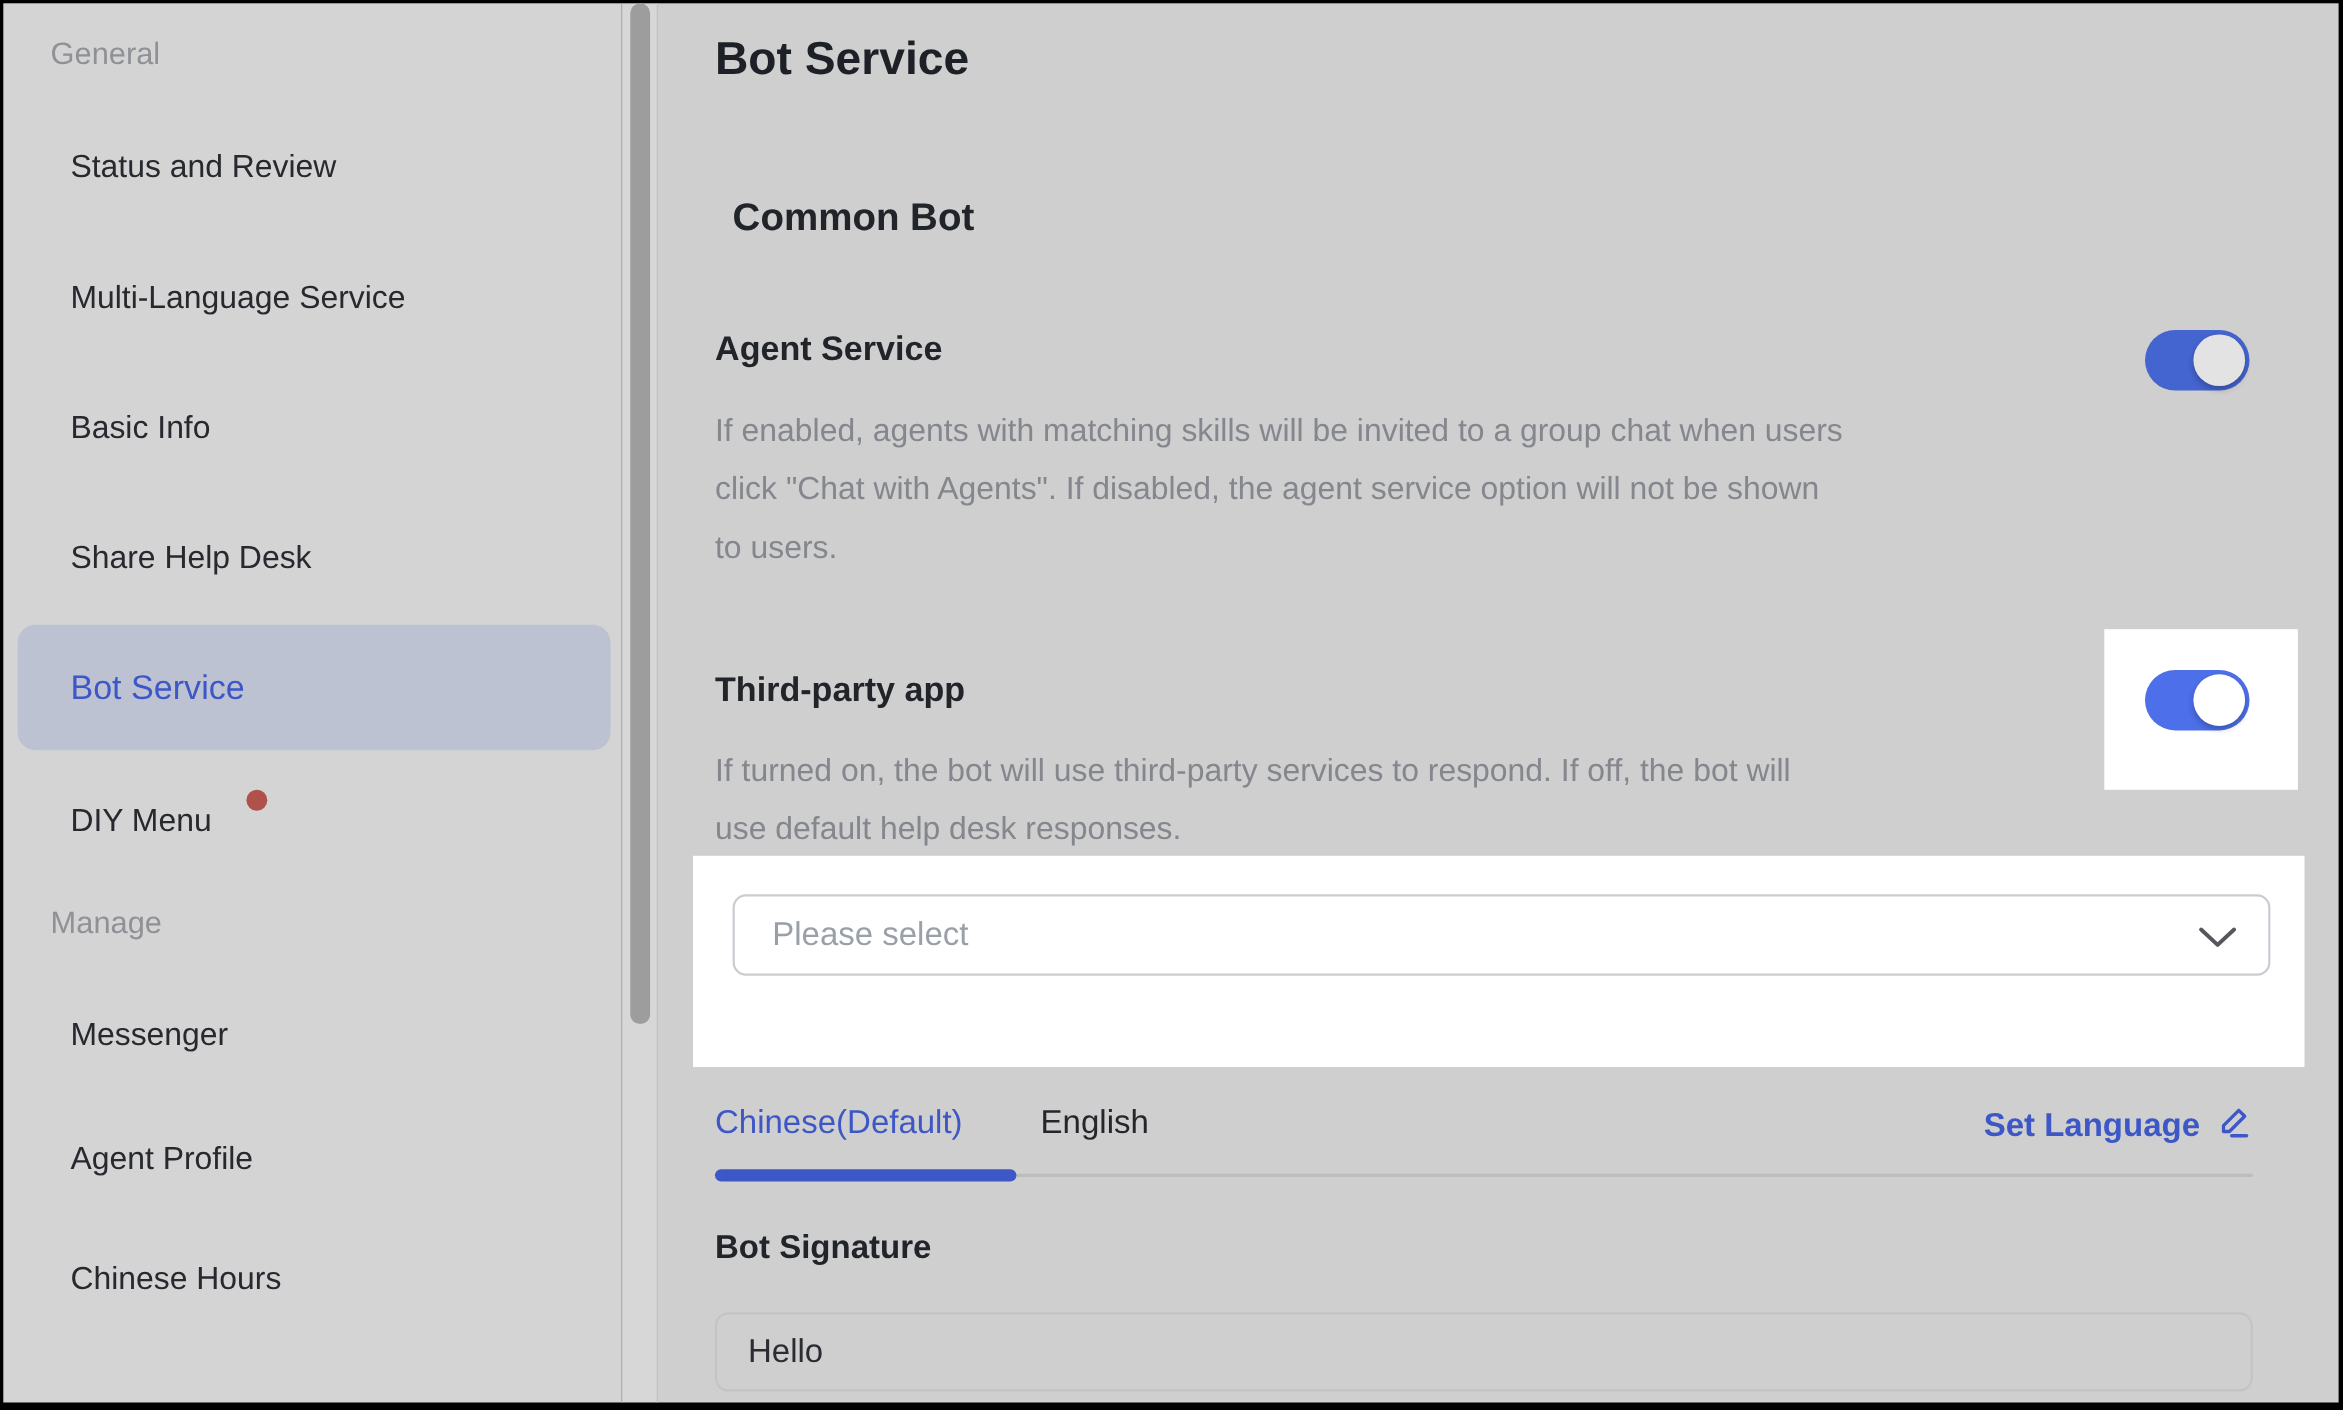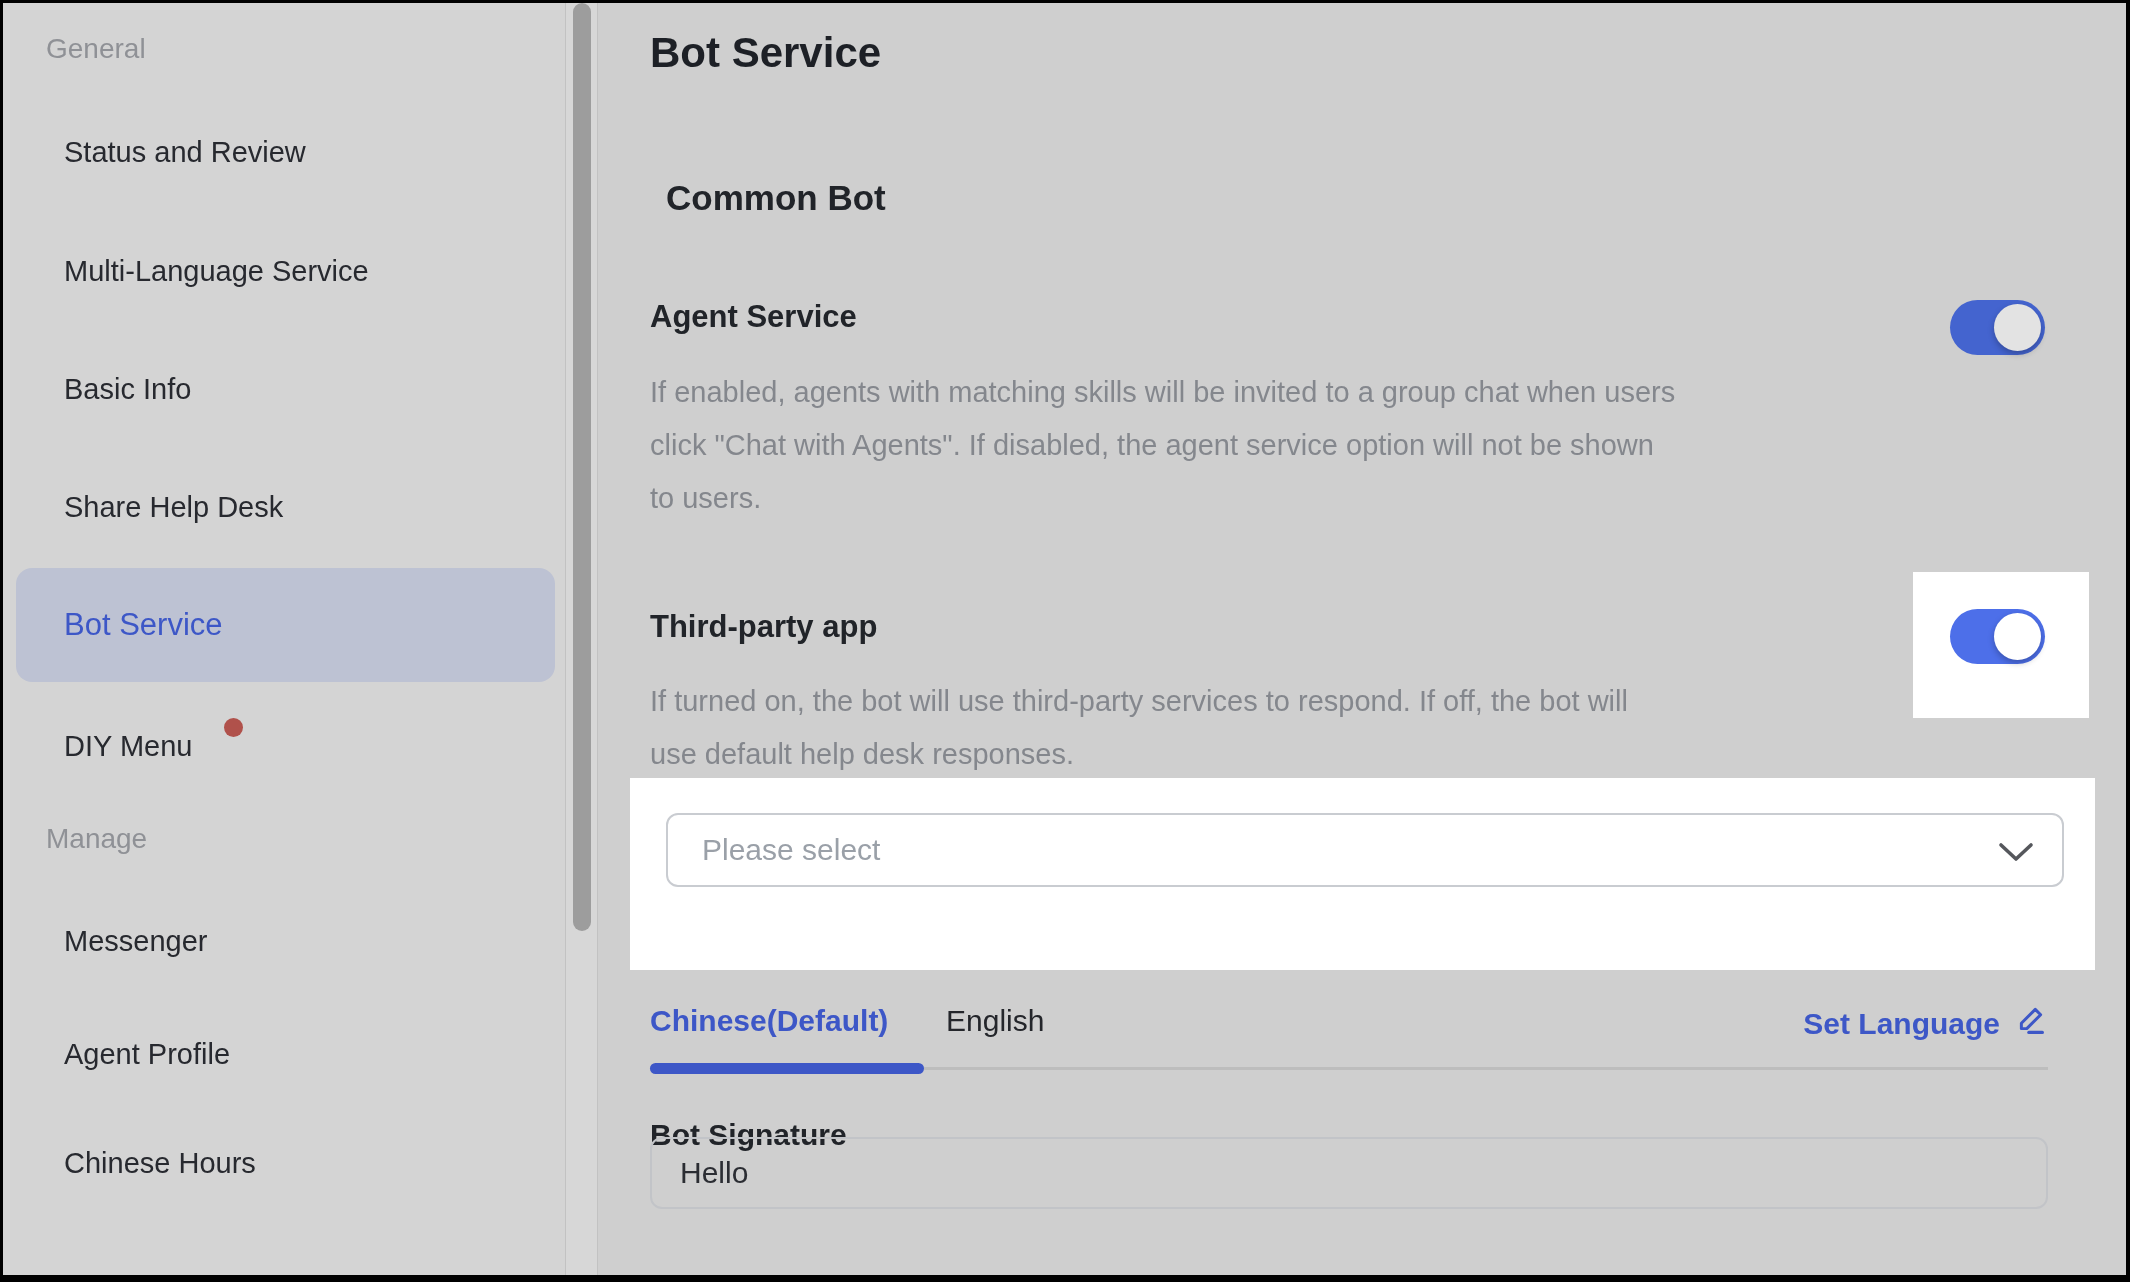"Chinese(Default)" .tab.active { font-weight: 700 -> 400 }
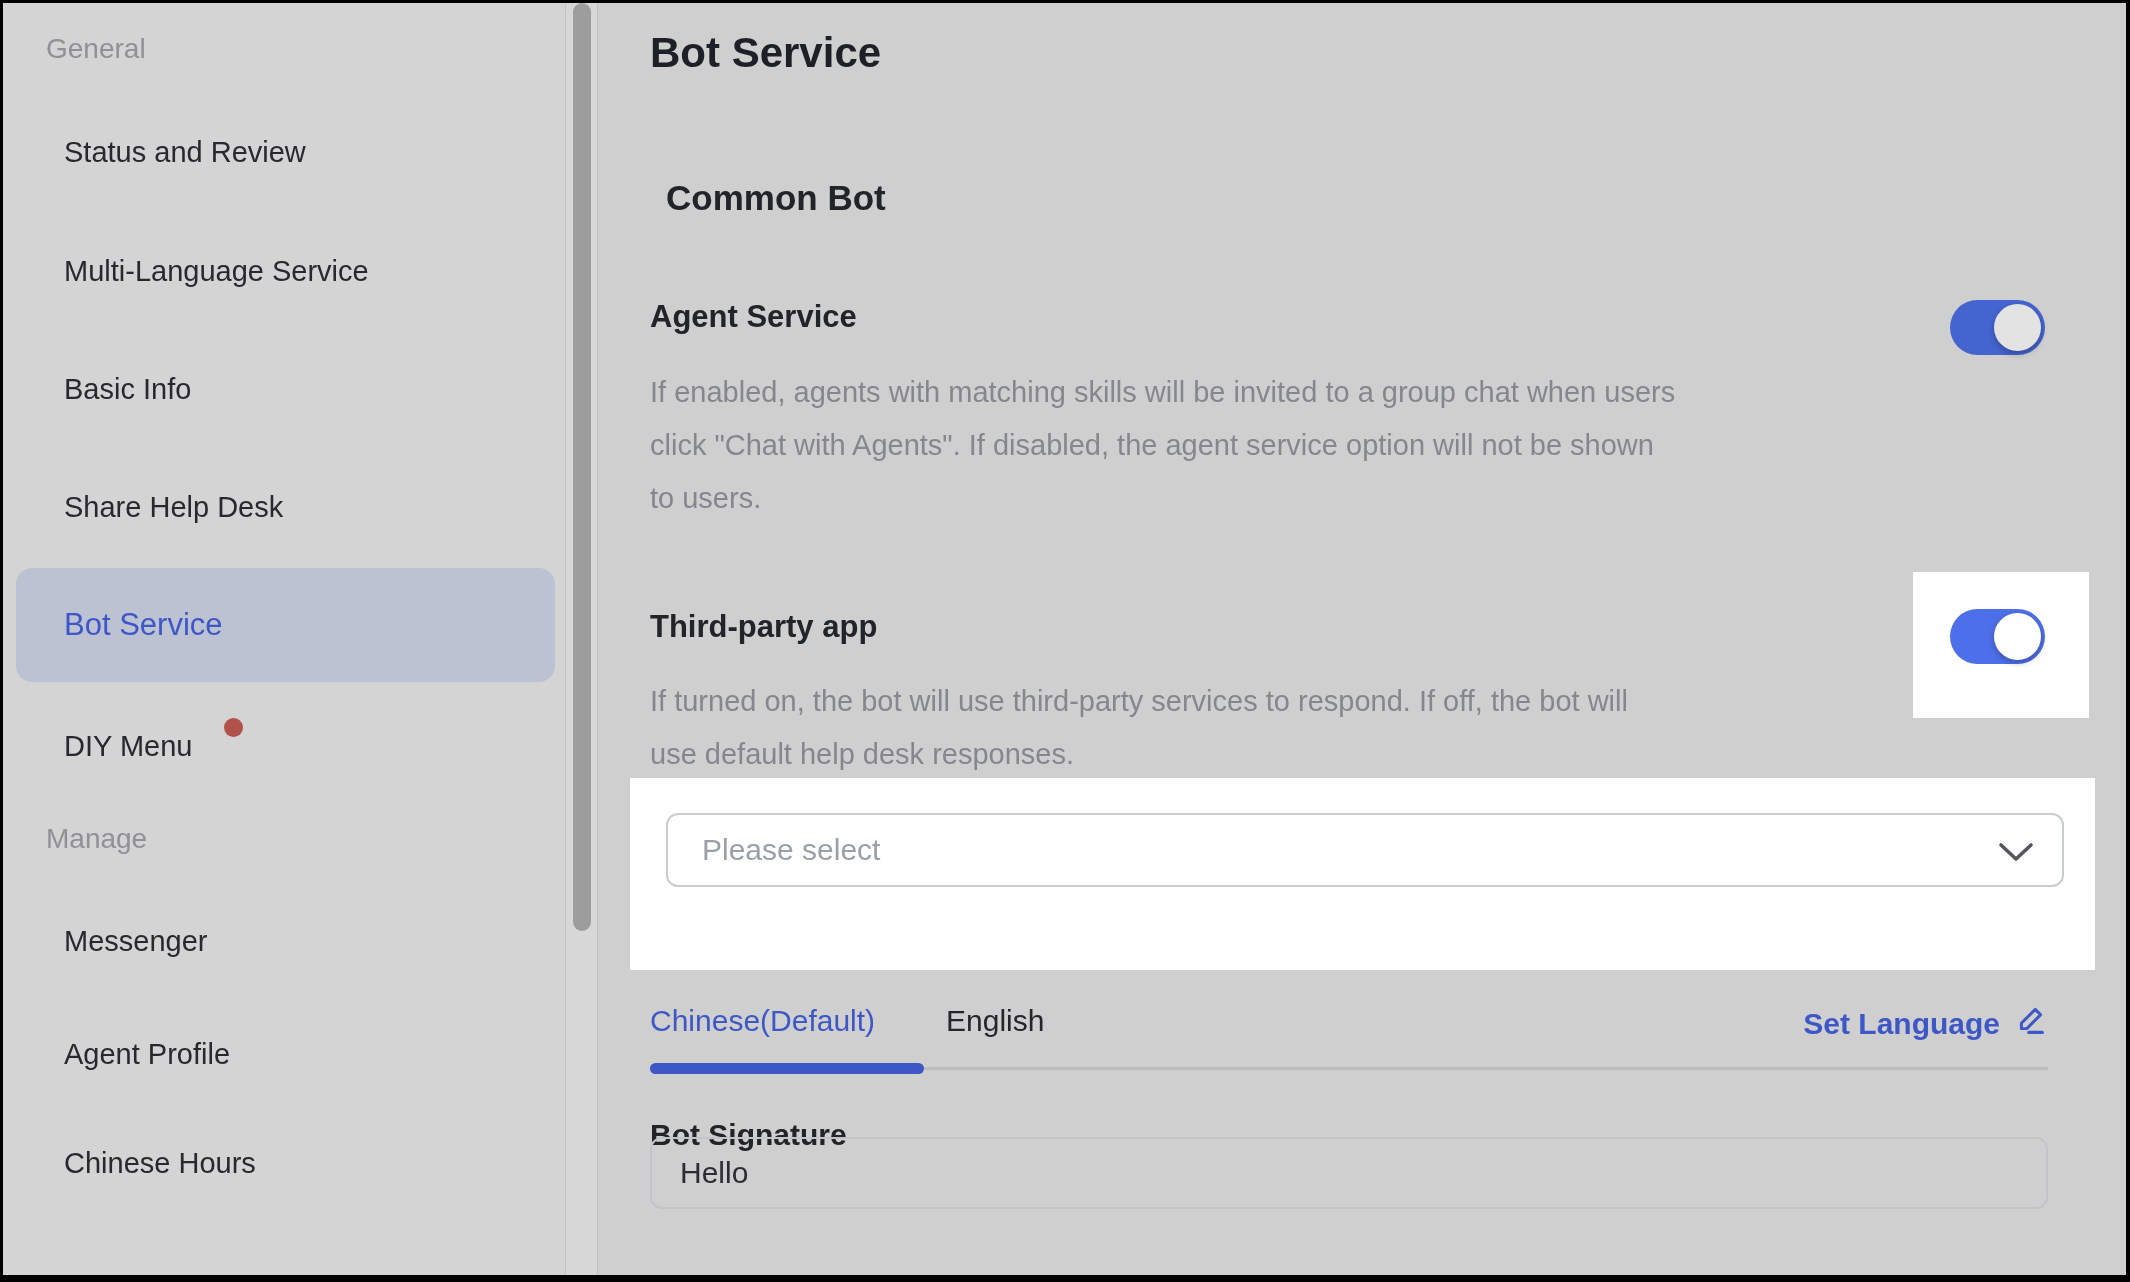"Hello" .text-input { top: 1137px -> 1193px }
